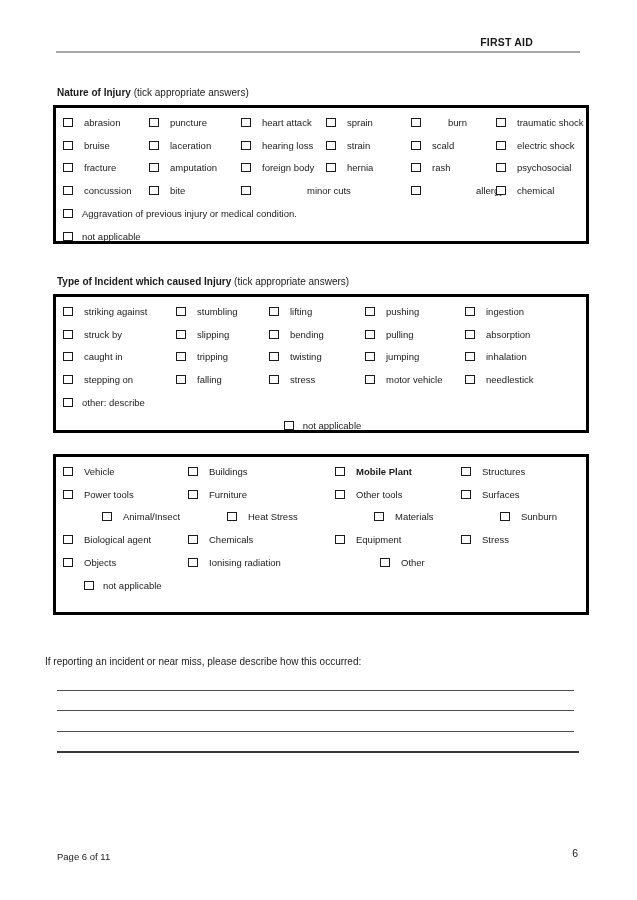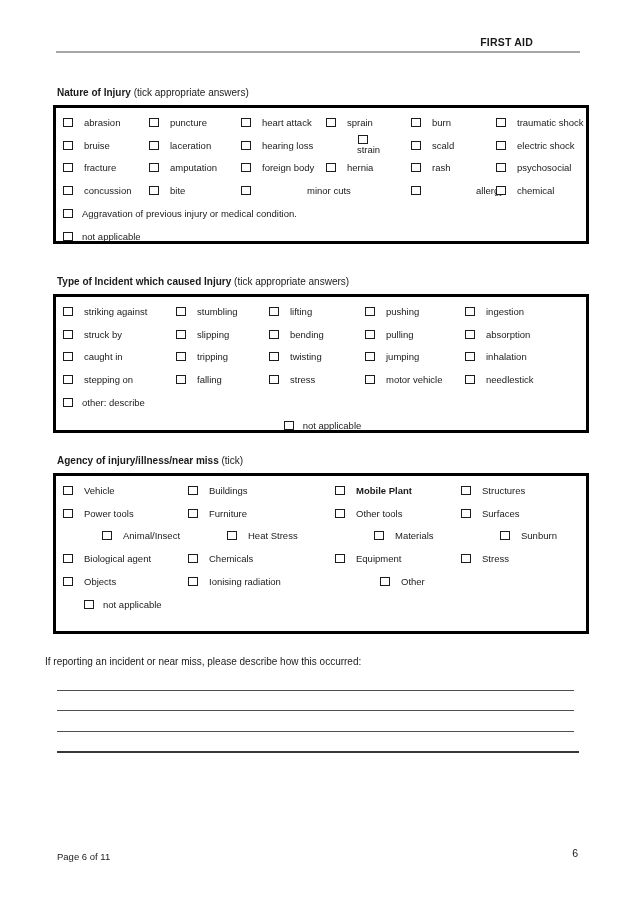"burn" div.cell { gap: none -> 16px }
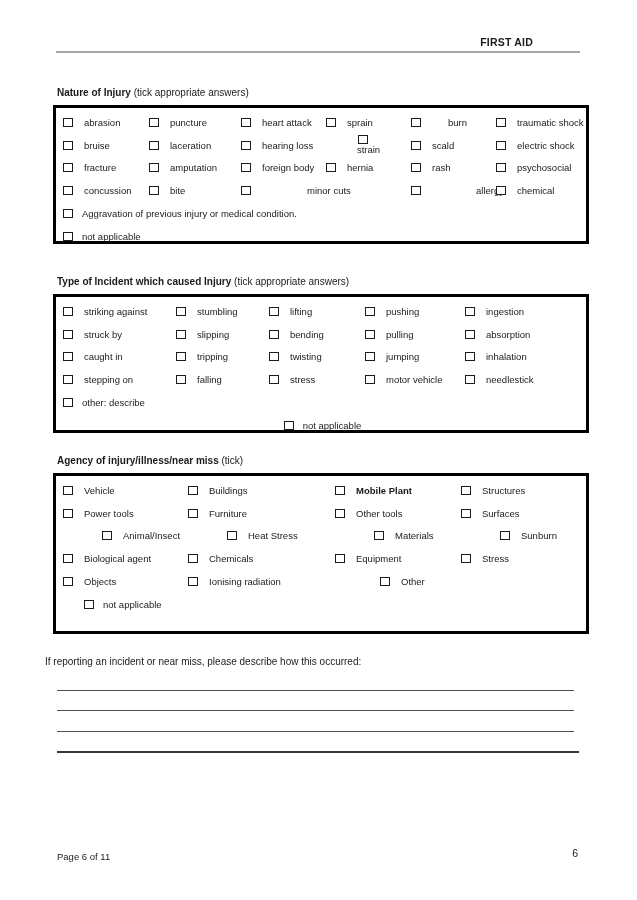"strain" div.cell { flex-direction: column -> none }
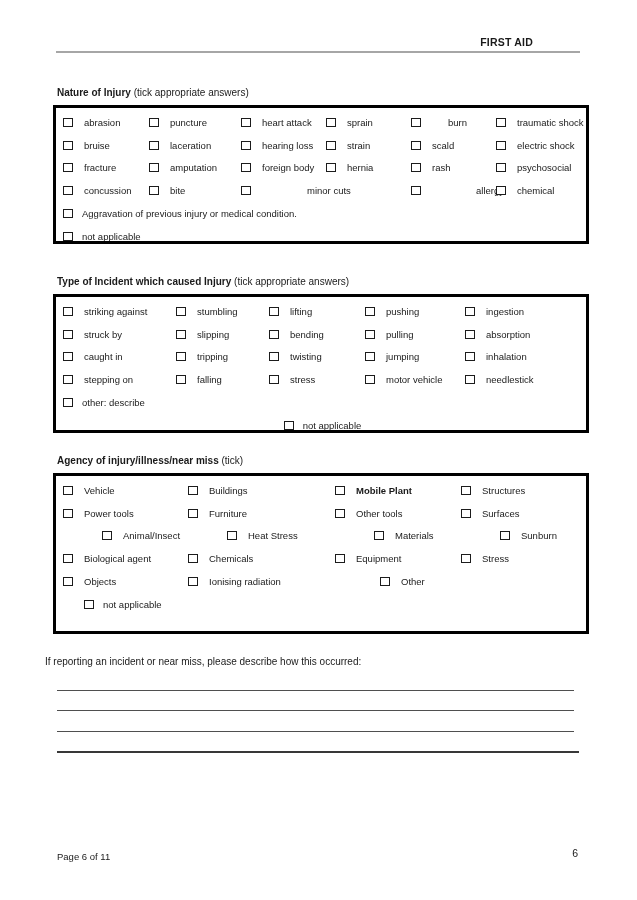"Agency of injury/illness/near miss" div.section-heading { html: <div><b>Agency of injury/illness/near miss</b><span> (tick)</span></div> -> none }
